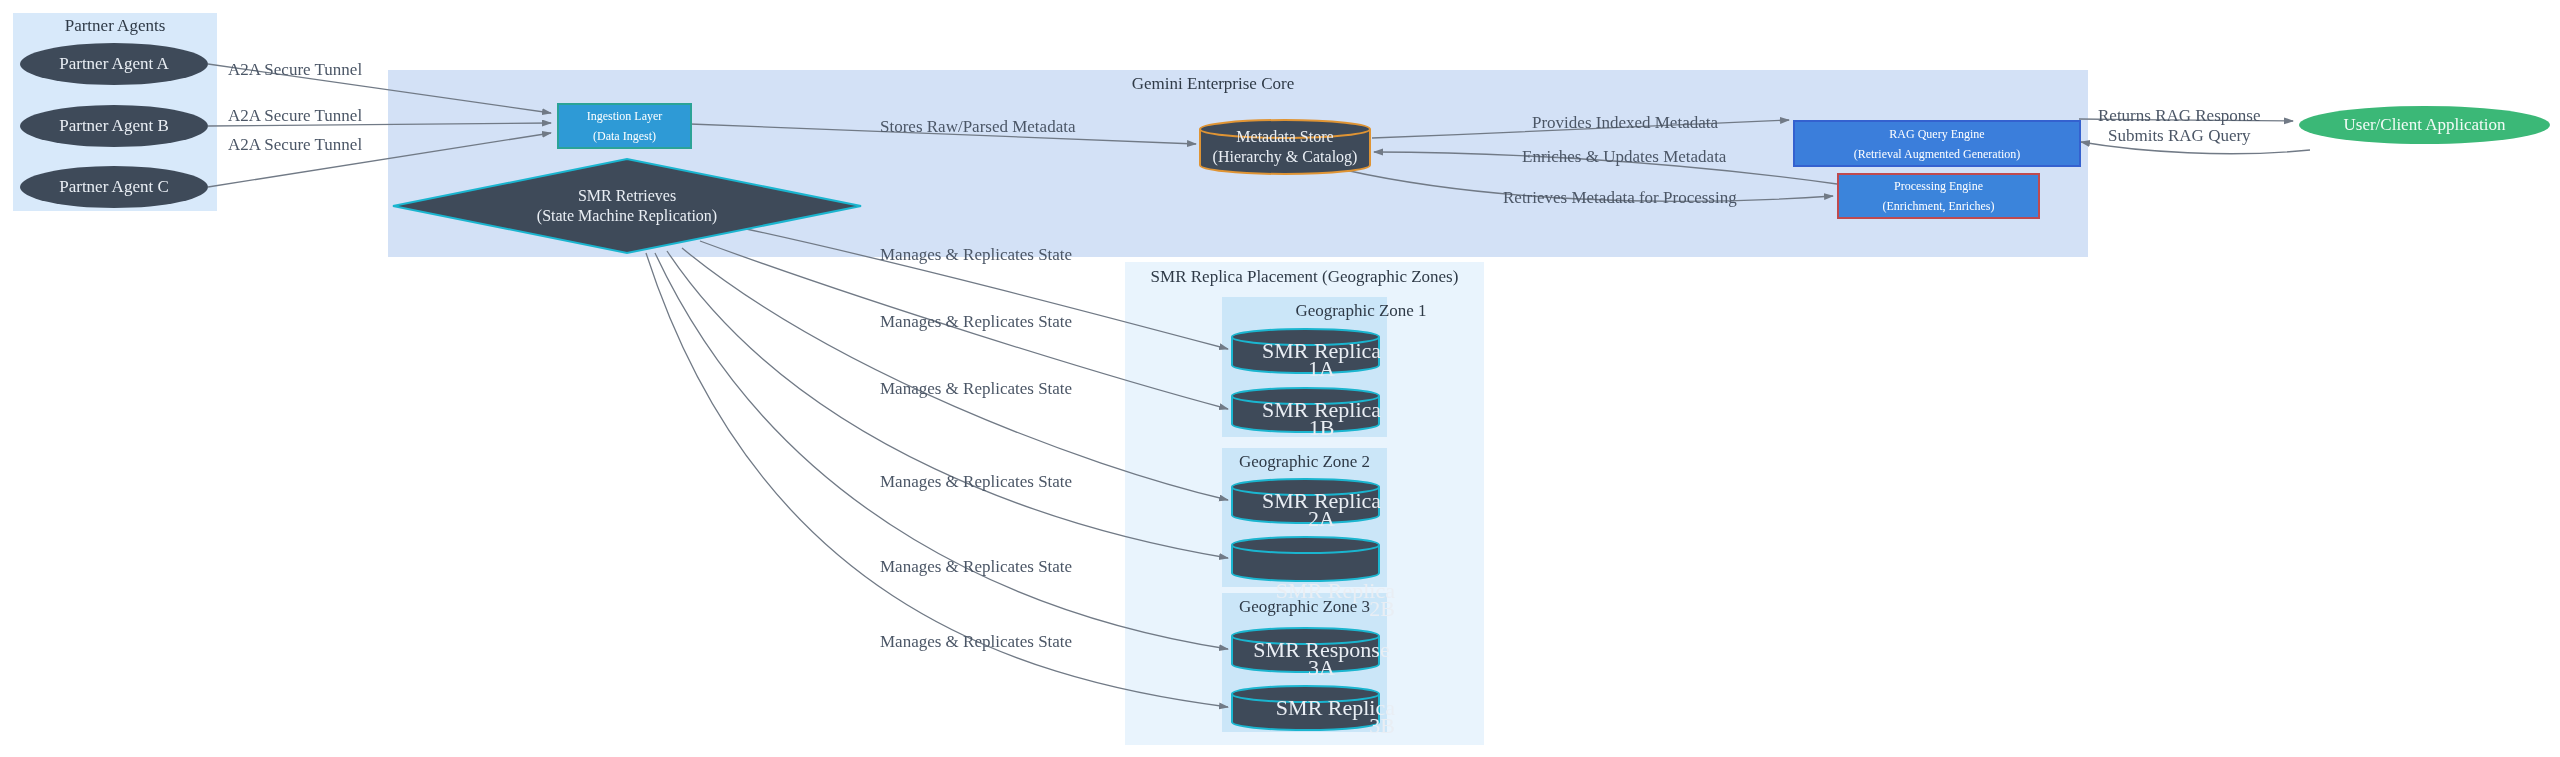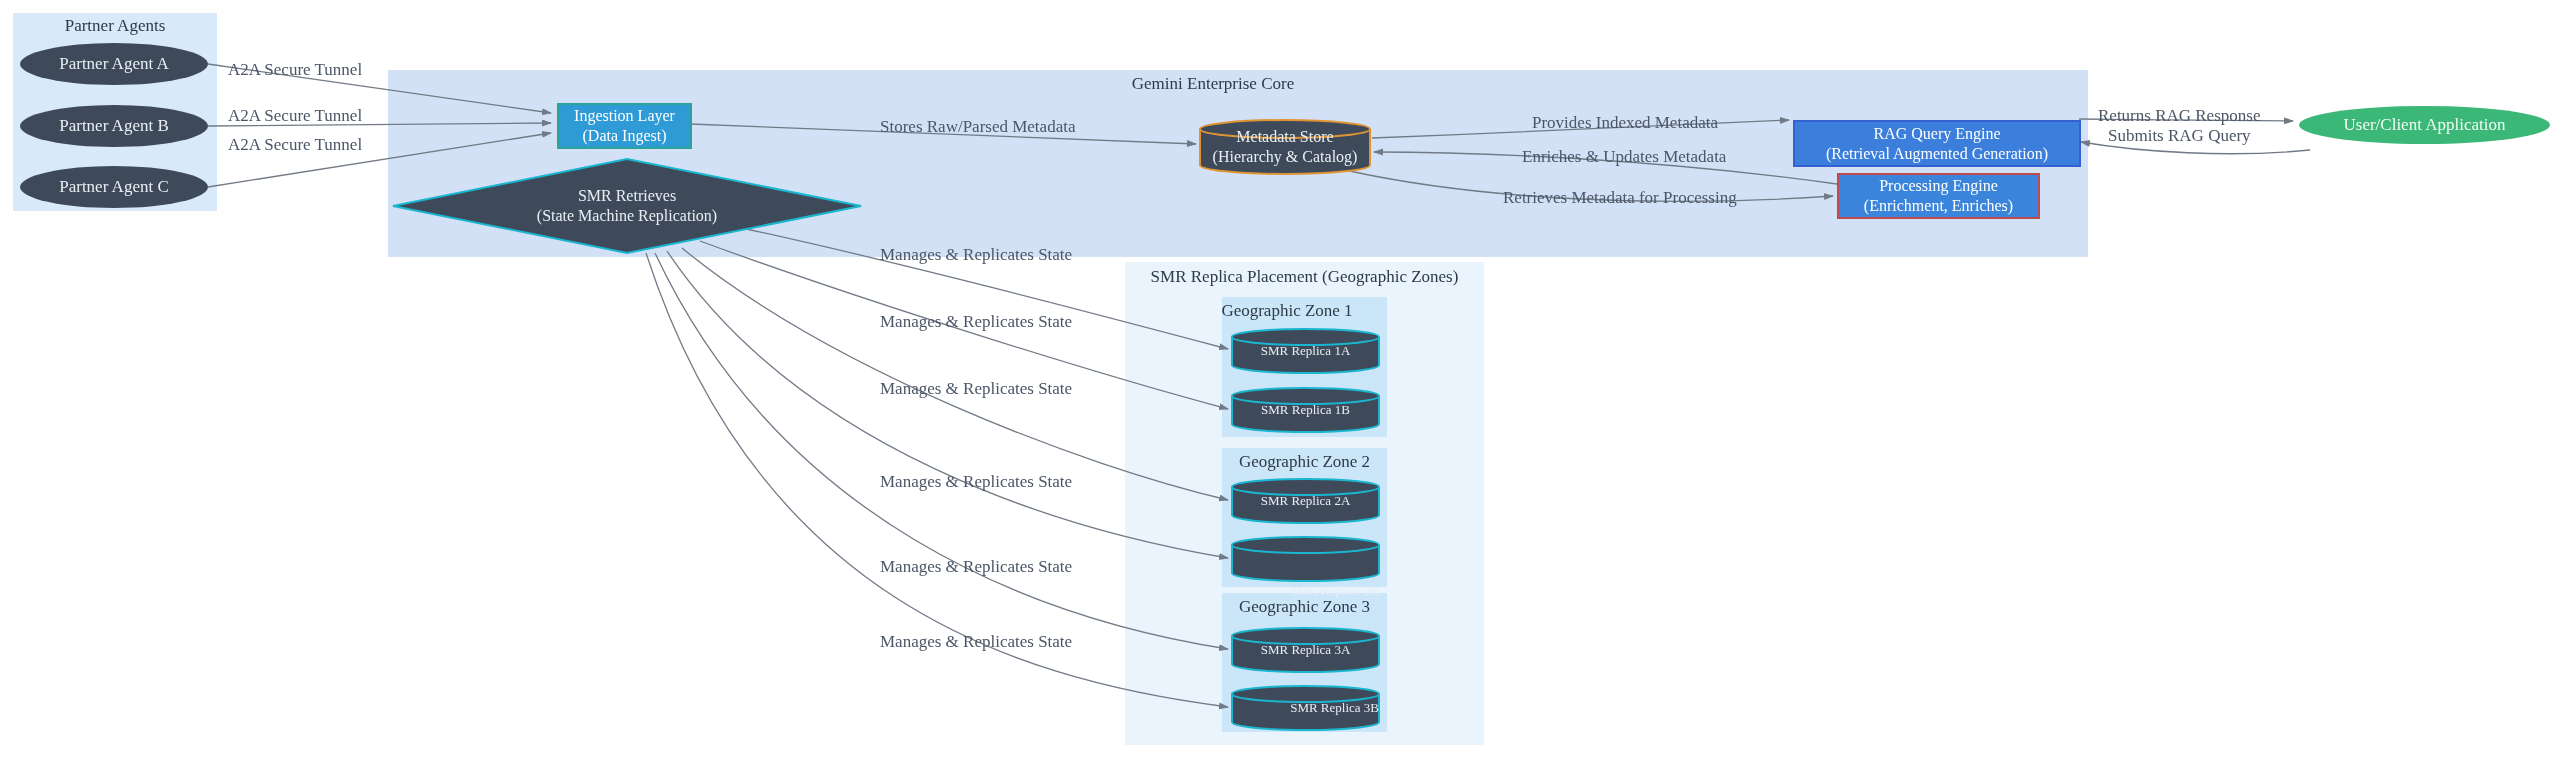"Ingestion Layer" .node .line { font-size: 16px -> 12px }
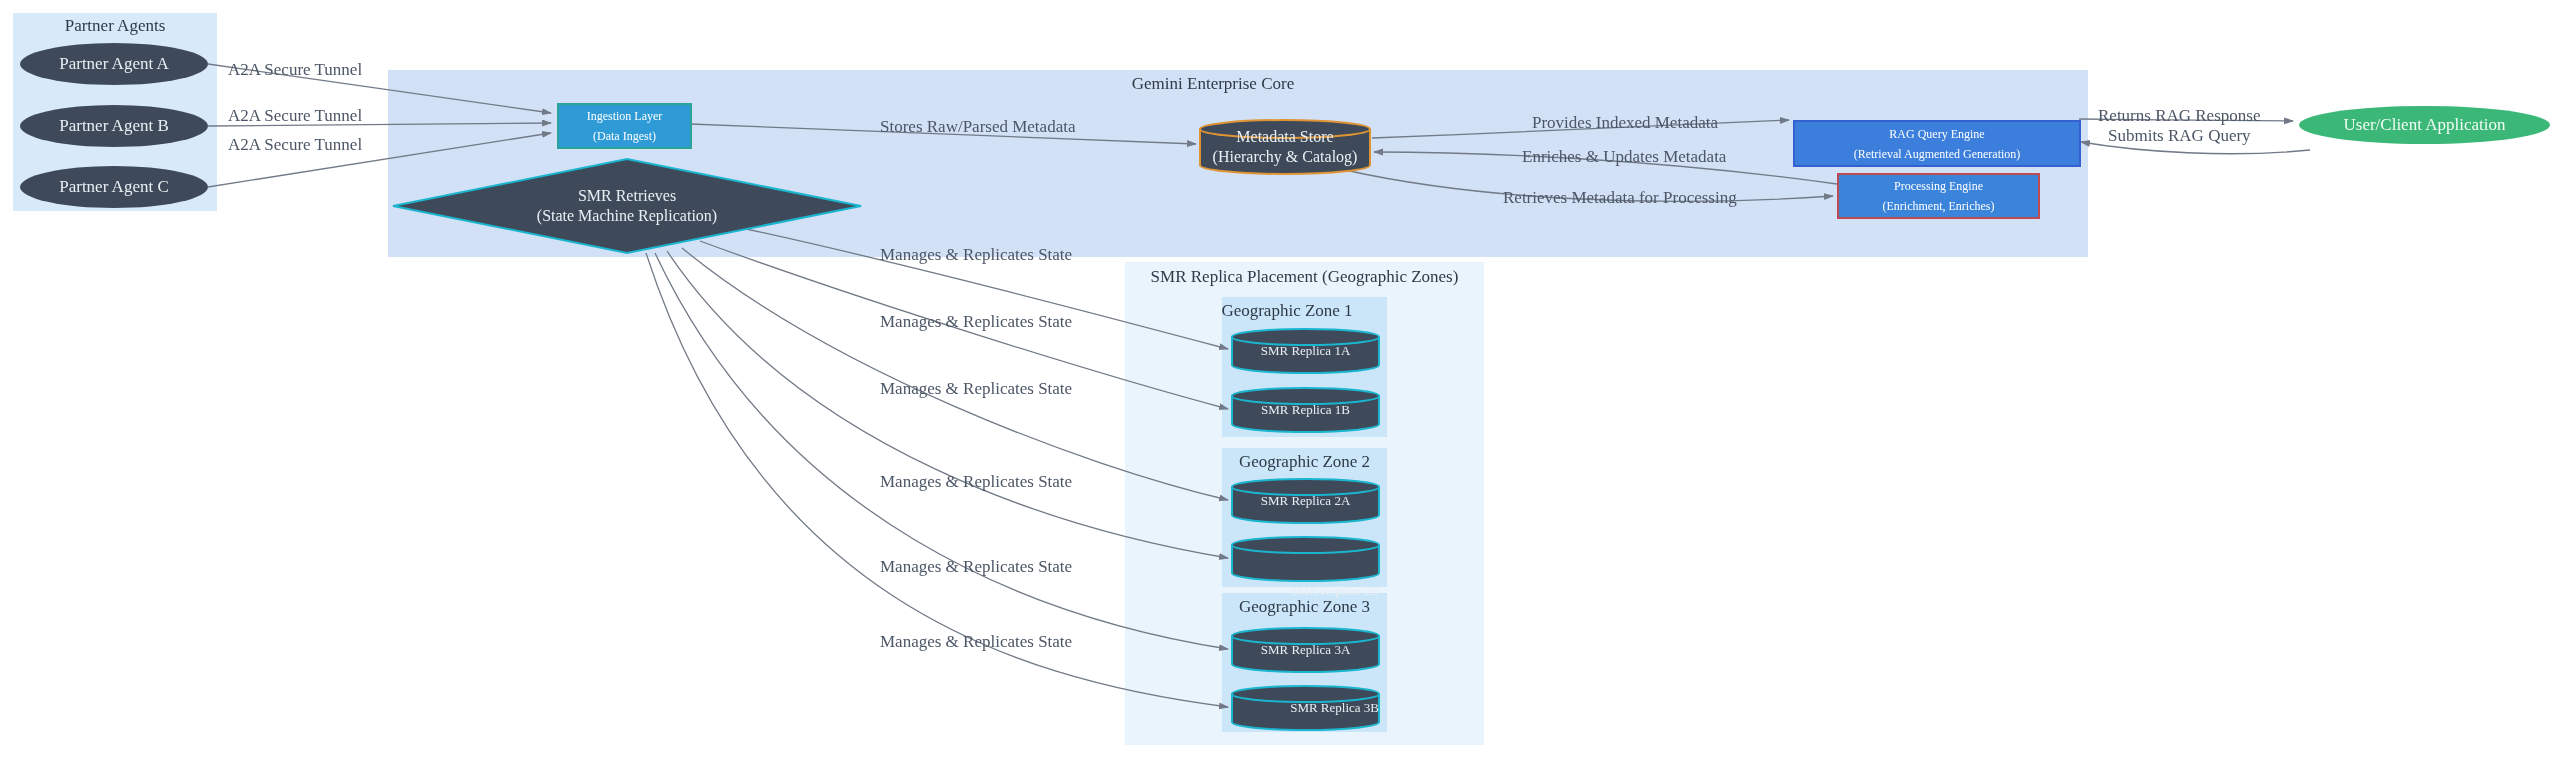"Geographic Zone 1" div.cluster-title { left: 1194px -> 1222px; padding-left: none -> 46px }
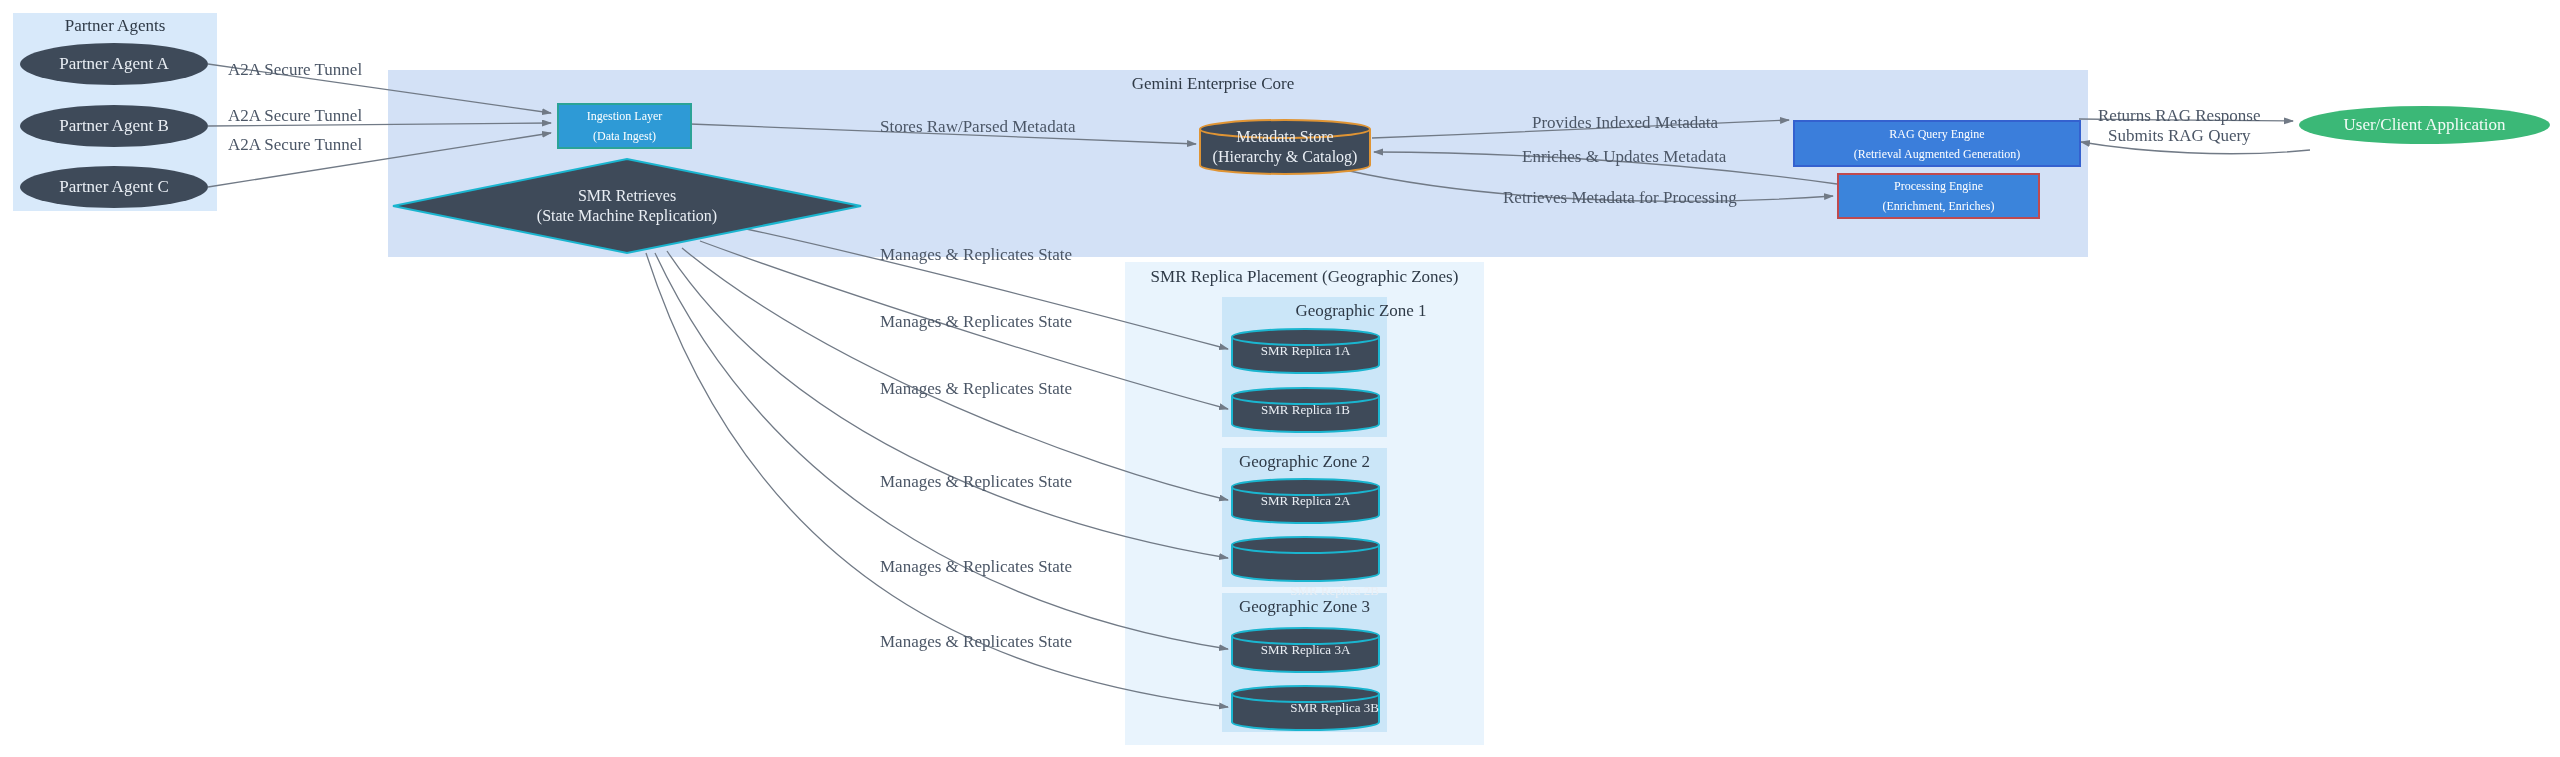"SMR Replica 1A" .replica-label { font-size: 13px -> 22px; margin-left: none -> 16px }
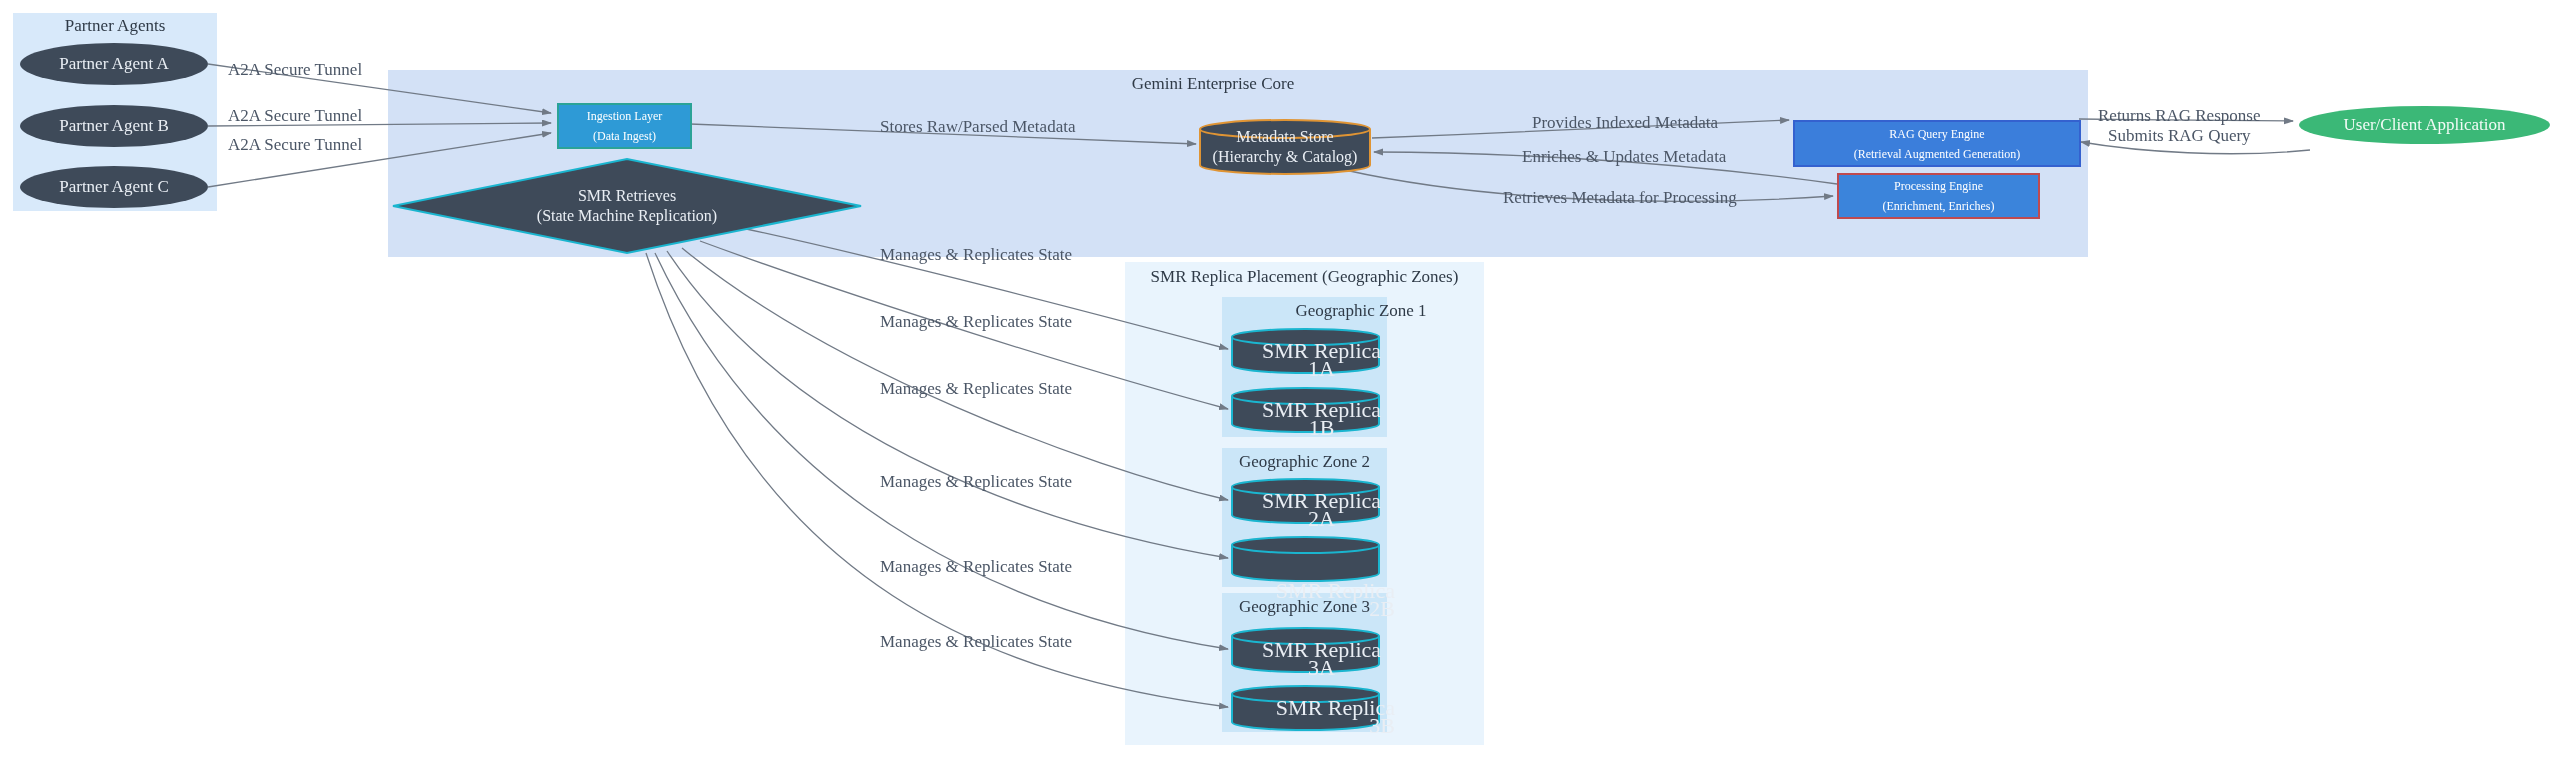"SMR Replica 3A" div.overlay-text { text: Replica -> Response }
